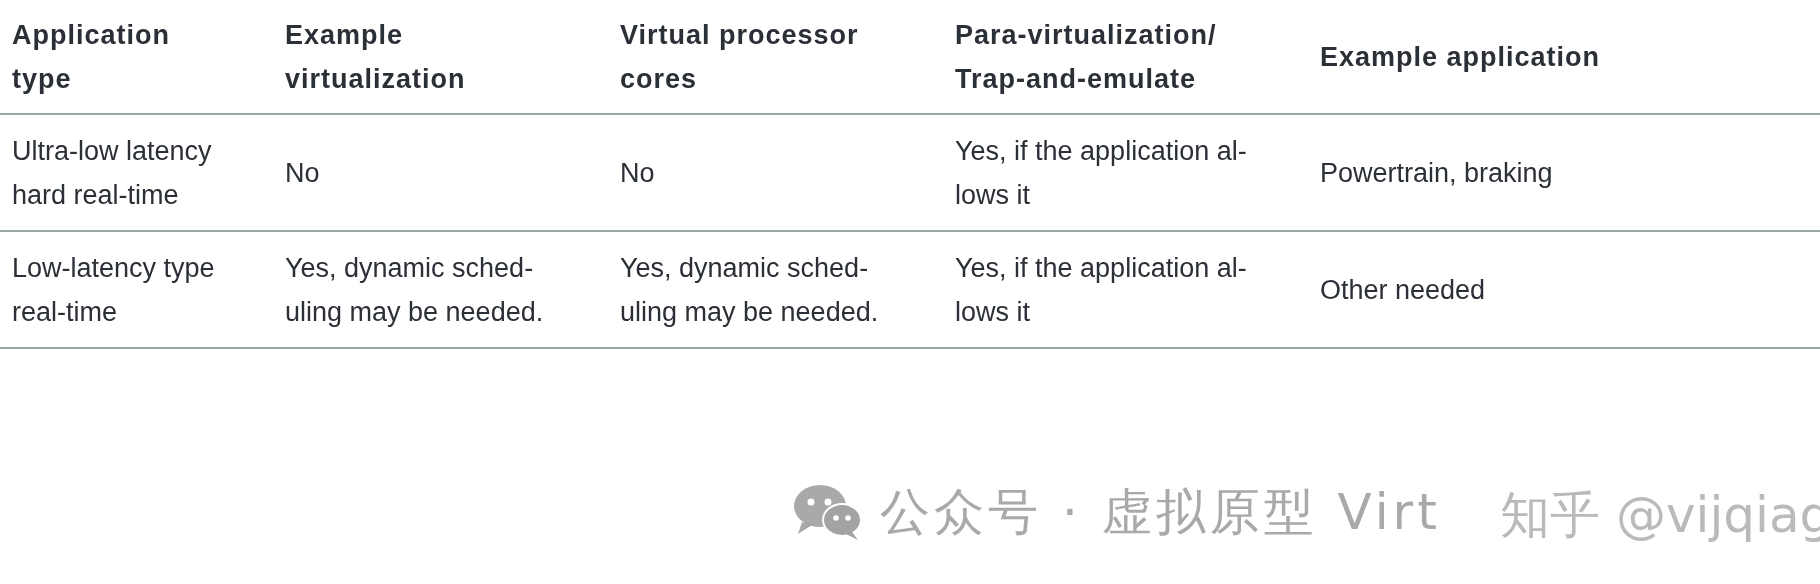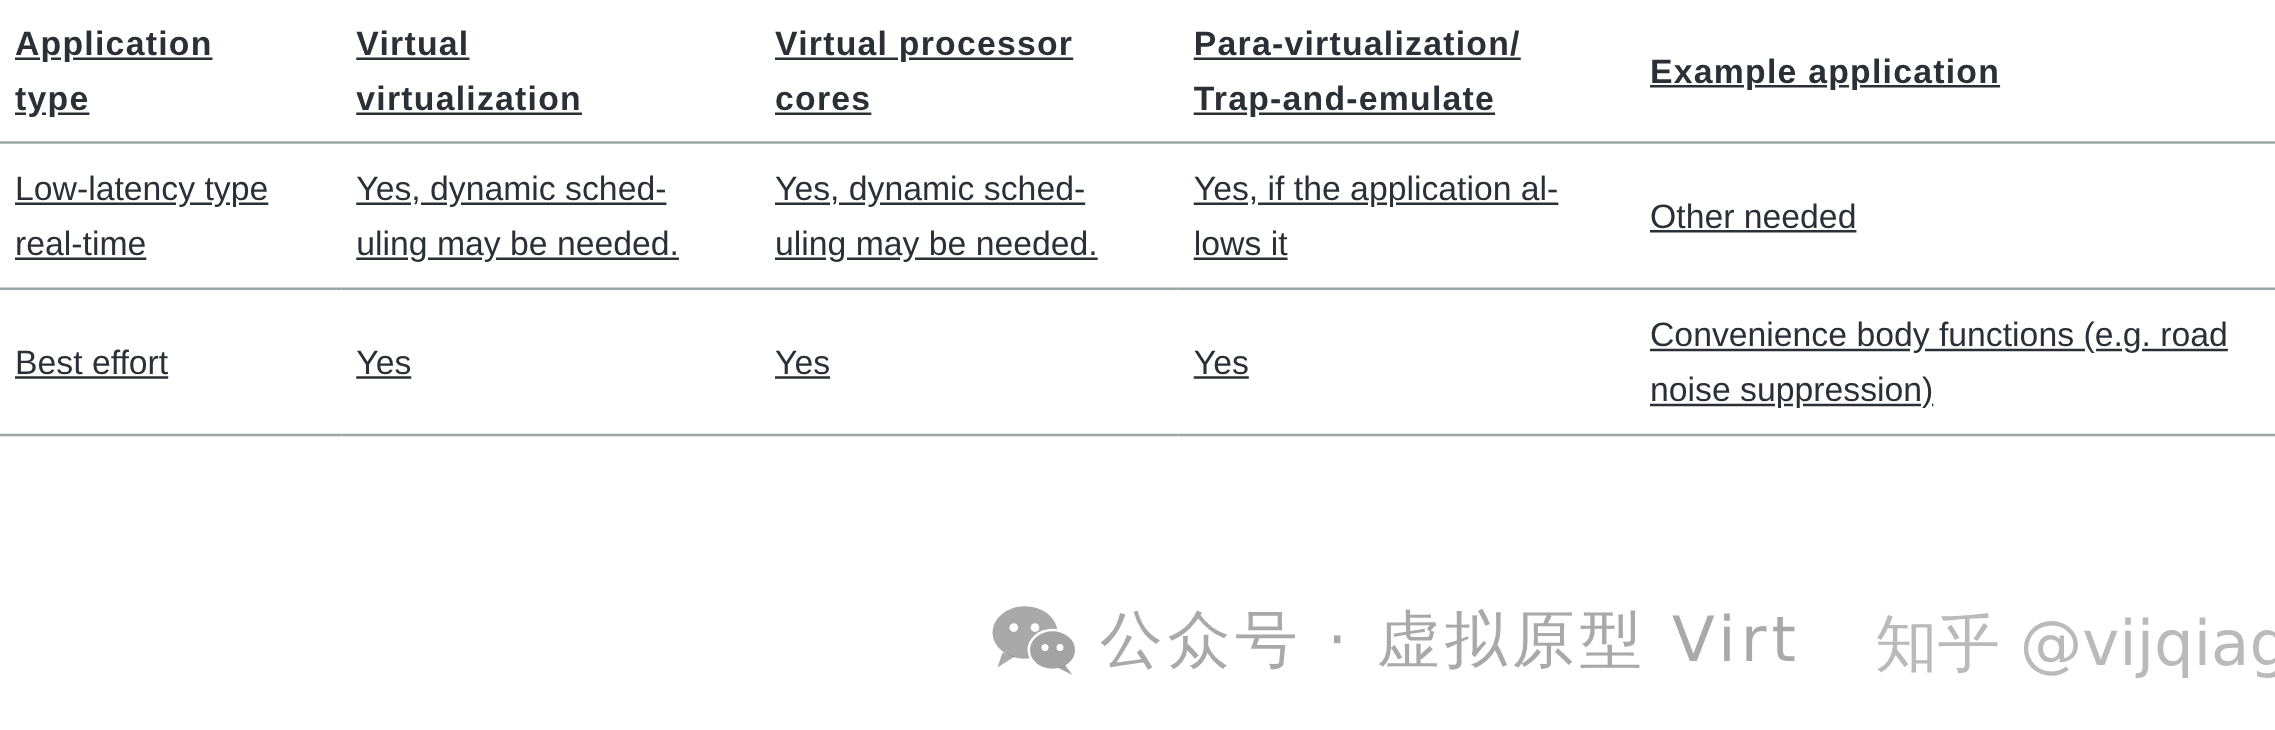"Application" table.t { text-decoration: underline -> none }
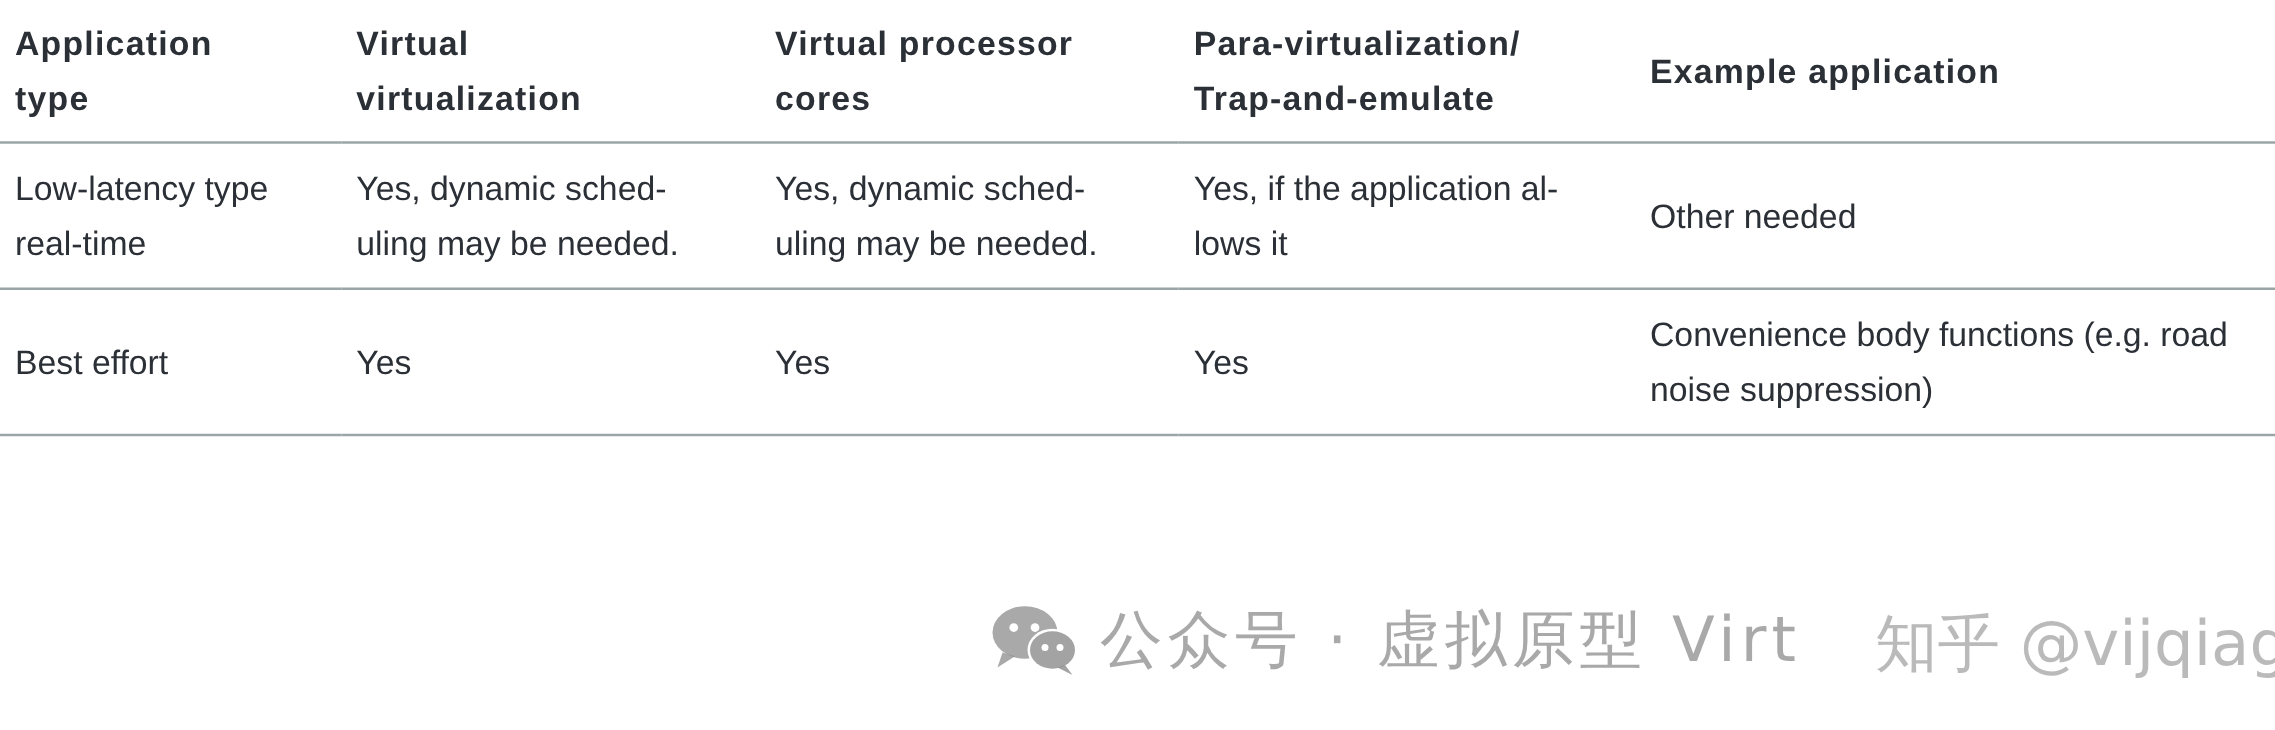"Virtual" span.cell-text { text: Virtual -> Example }
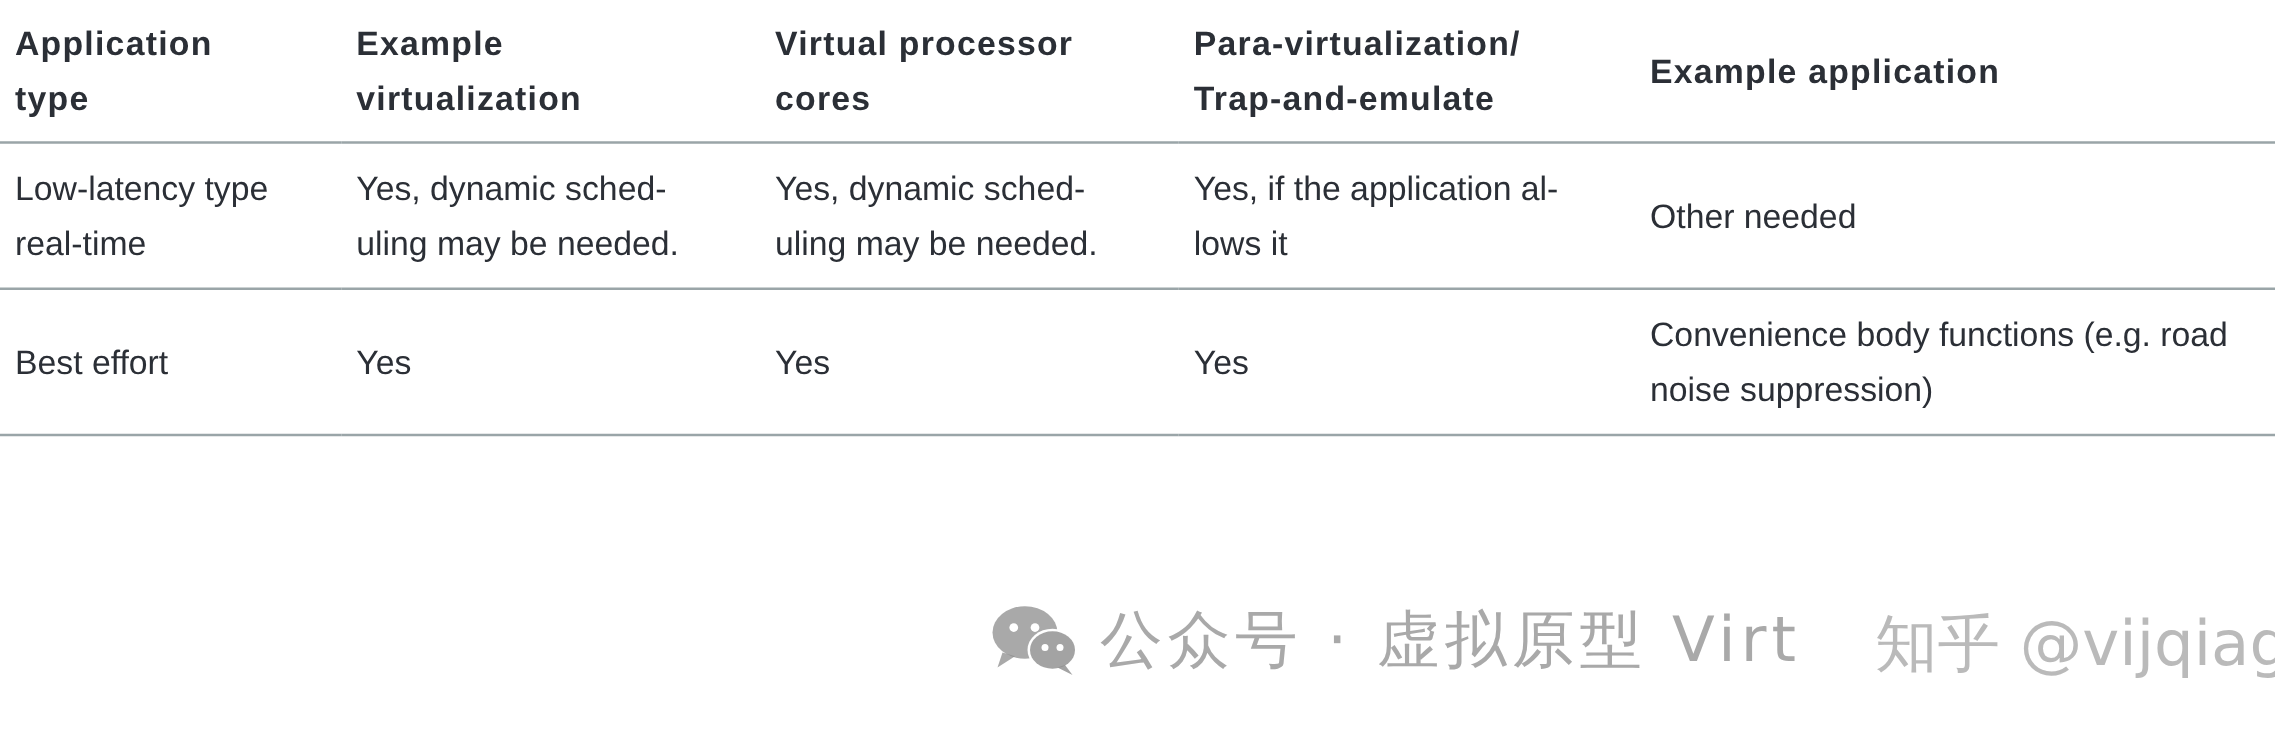"Ultra-low latency" tr { html: none -> <tr> <td><span>Ultra-low latency hard real-time</span></td> <td><span>No</span></td> <td><span>No</span></td> <td><span>Yes, if the application al- lows it</span></td> <td><span>Powertrain, braking</span></td> </tr> }
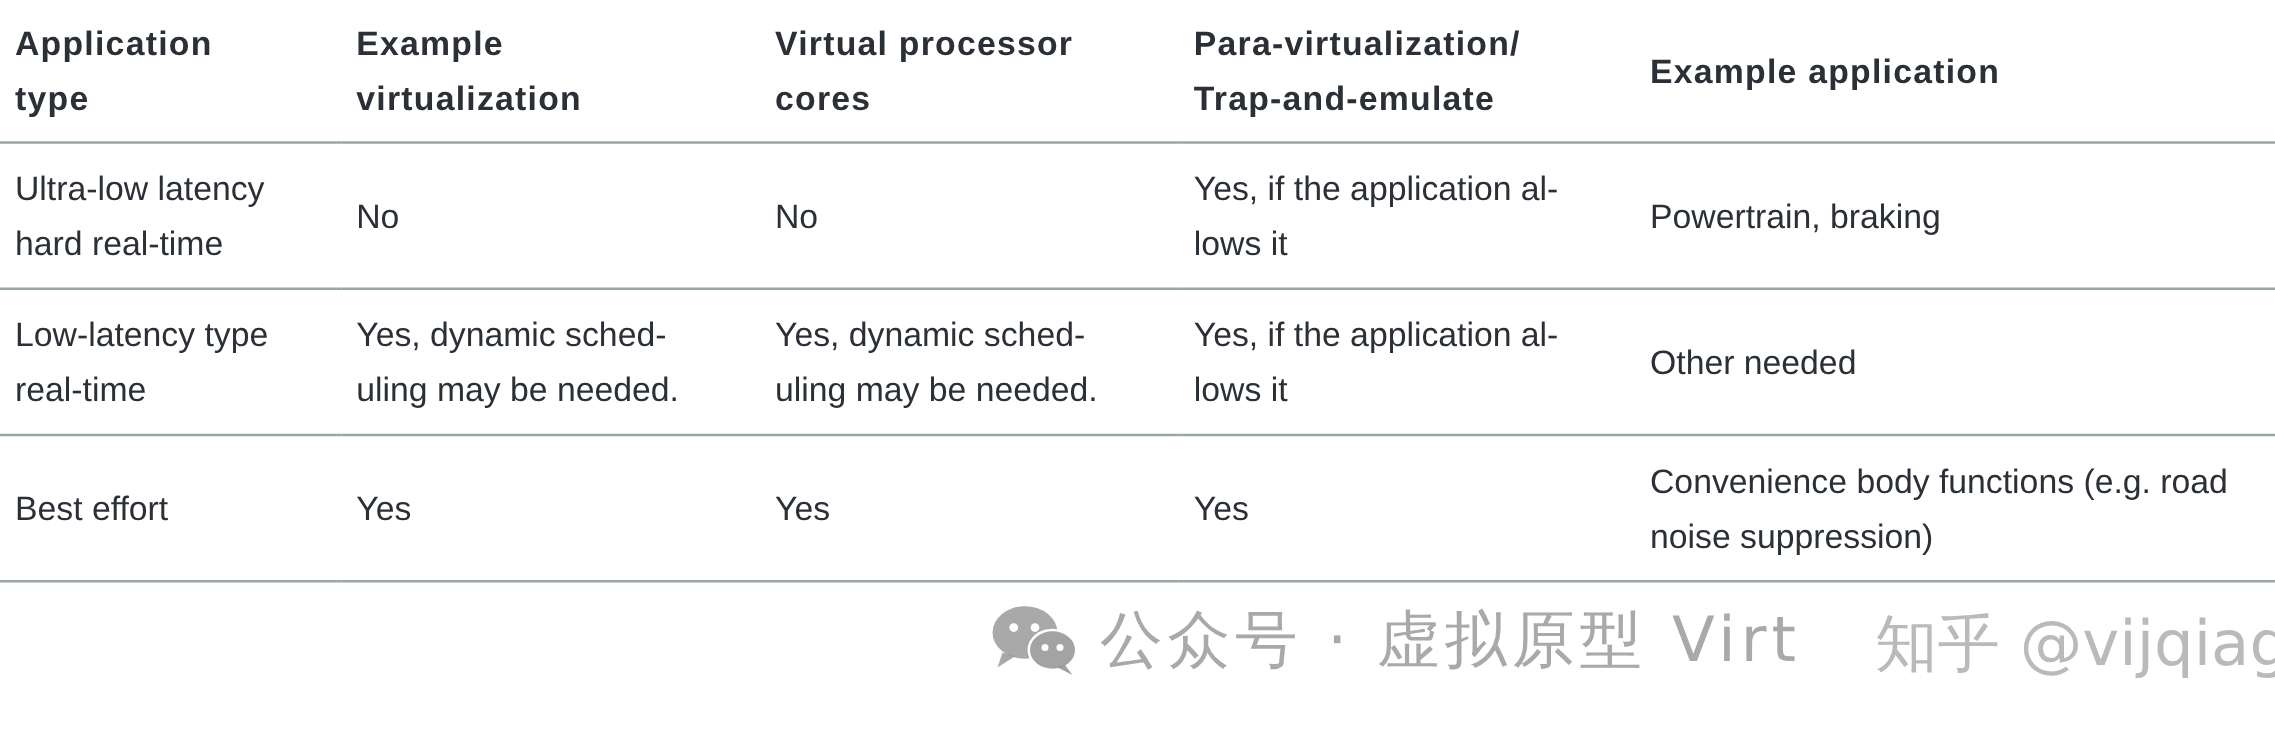"Best effort" tr { html: <tr> <td><span>Best effort</span></td> <td><span>Yes</span></td> <td><span>Yes</span></td> <td><span>Yes</span></td> <td><span>Convenience body functions (e.g. road noise suppression)</span></td> </tr> -> none }
